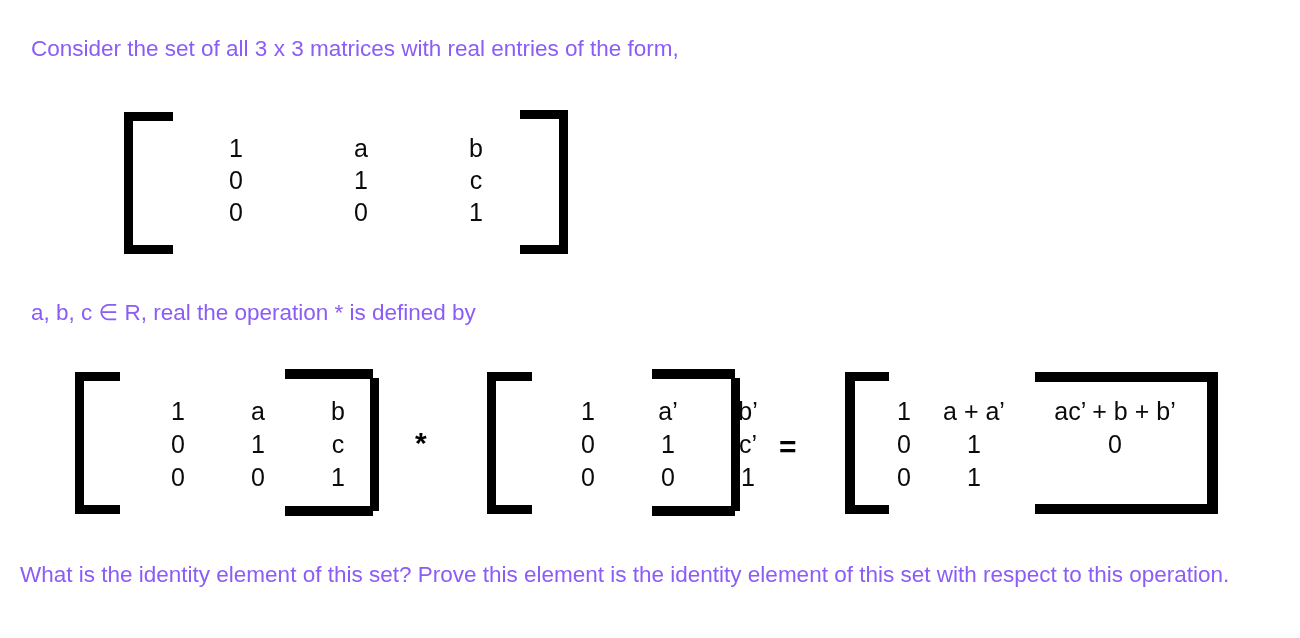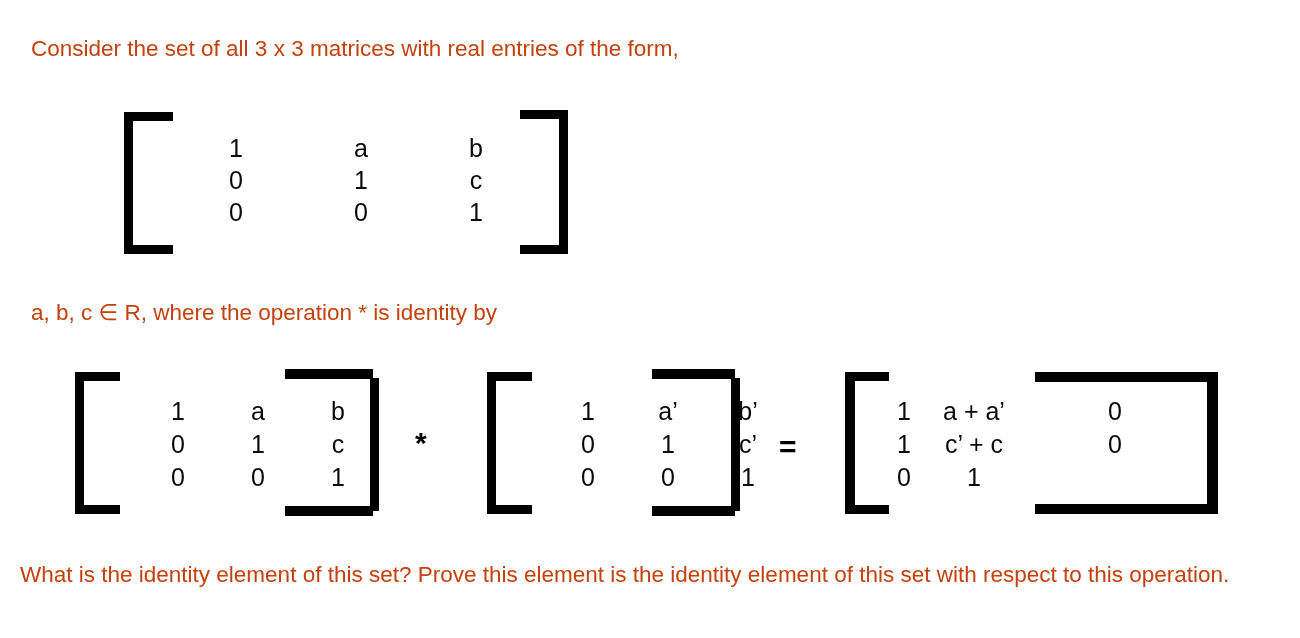"Consider the set of all" .prose { color: #c2410c -> #8b5cf6 }
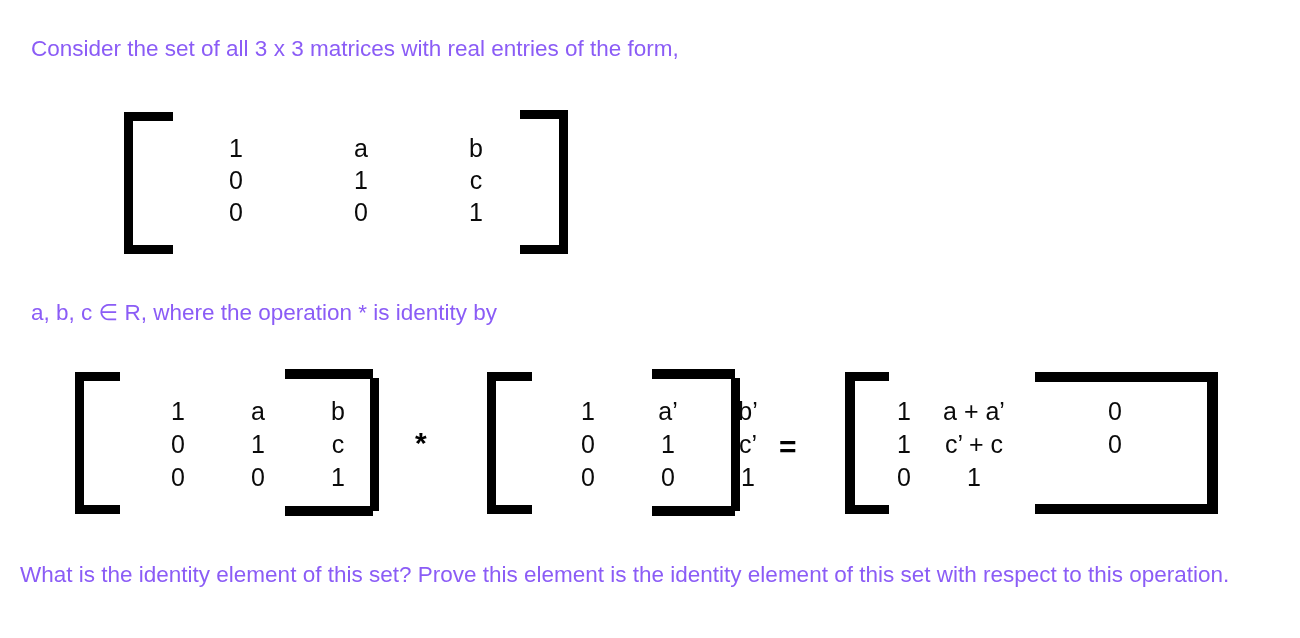"a, b, c ∈ R," div.prose { text: where the operation * is identity -> real the operation * is defined }
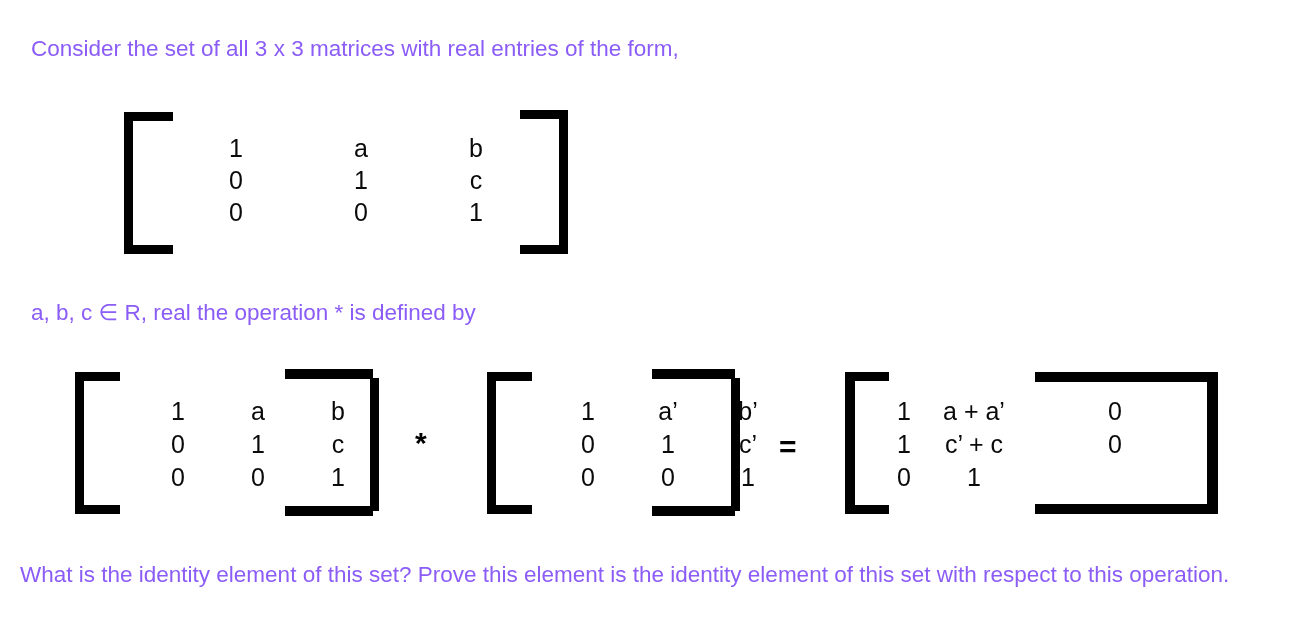"ac’ + b + b’" span { html: none -> <span>ac’ + b + b’</span> }
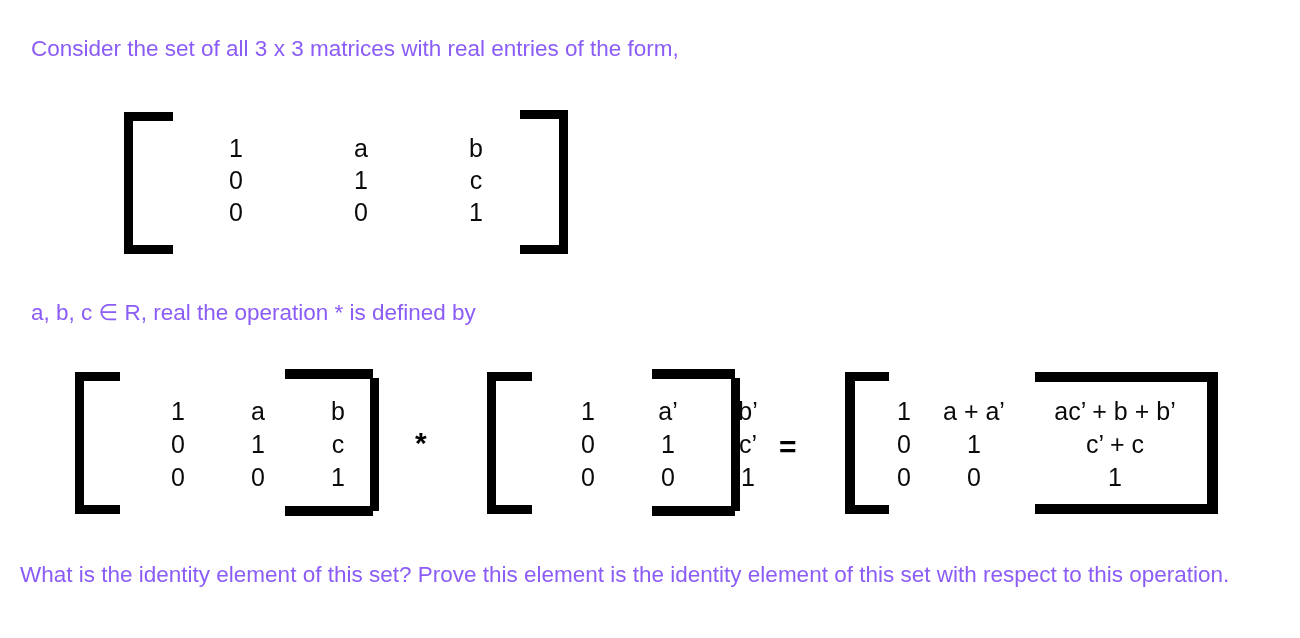"c’ + c" span { html: <span>c’ + c</span> -> none }
